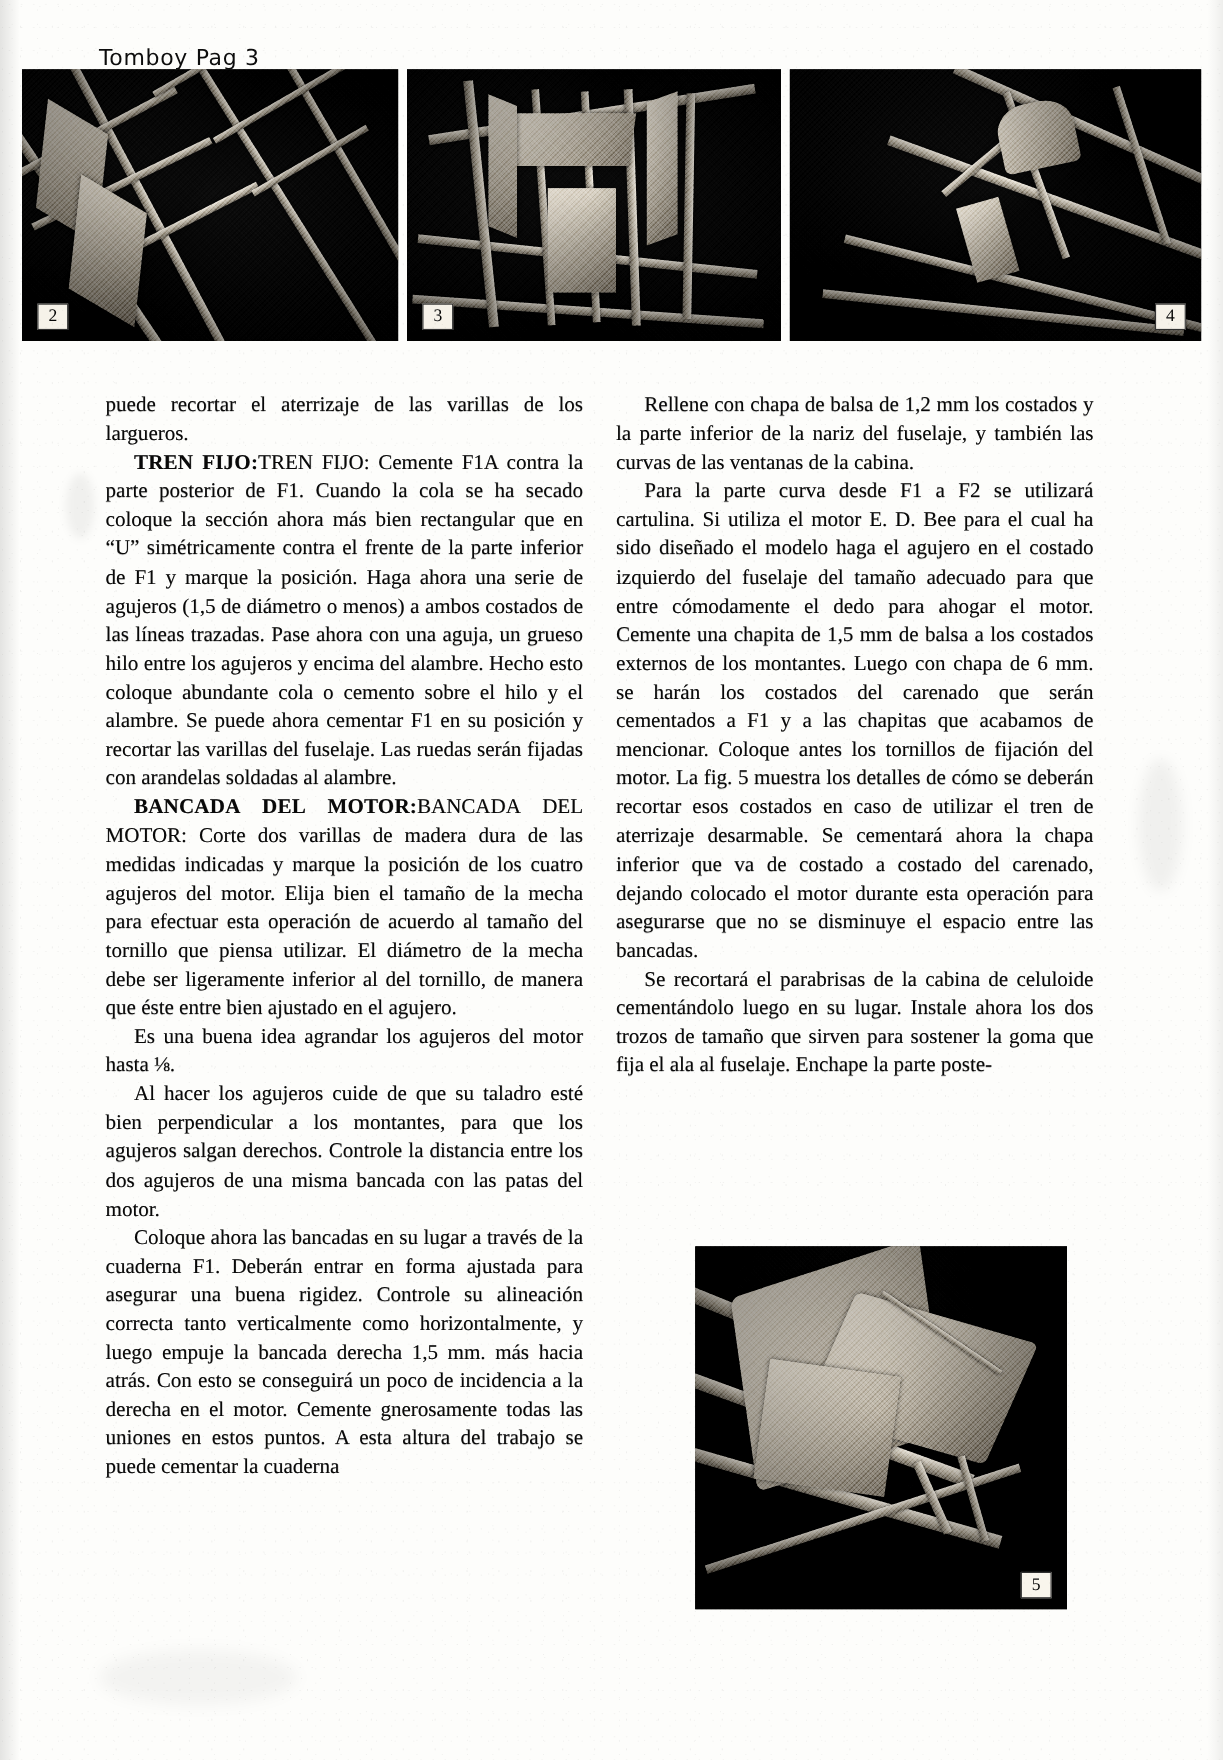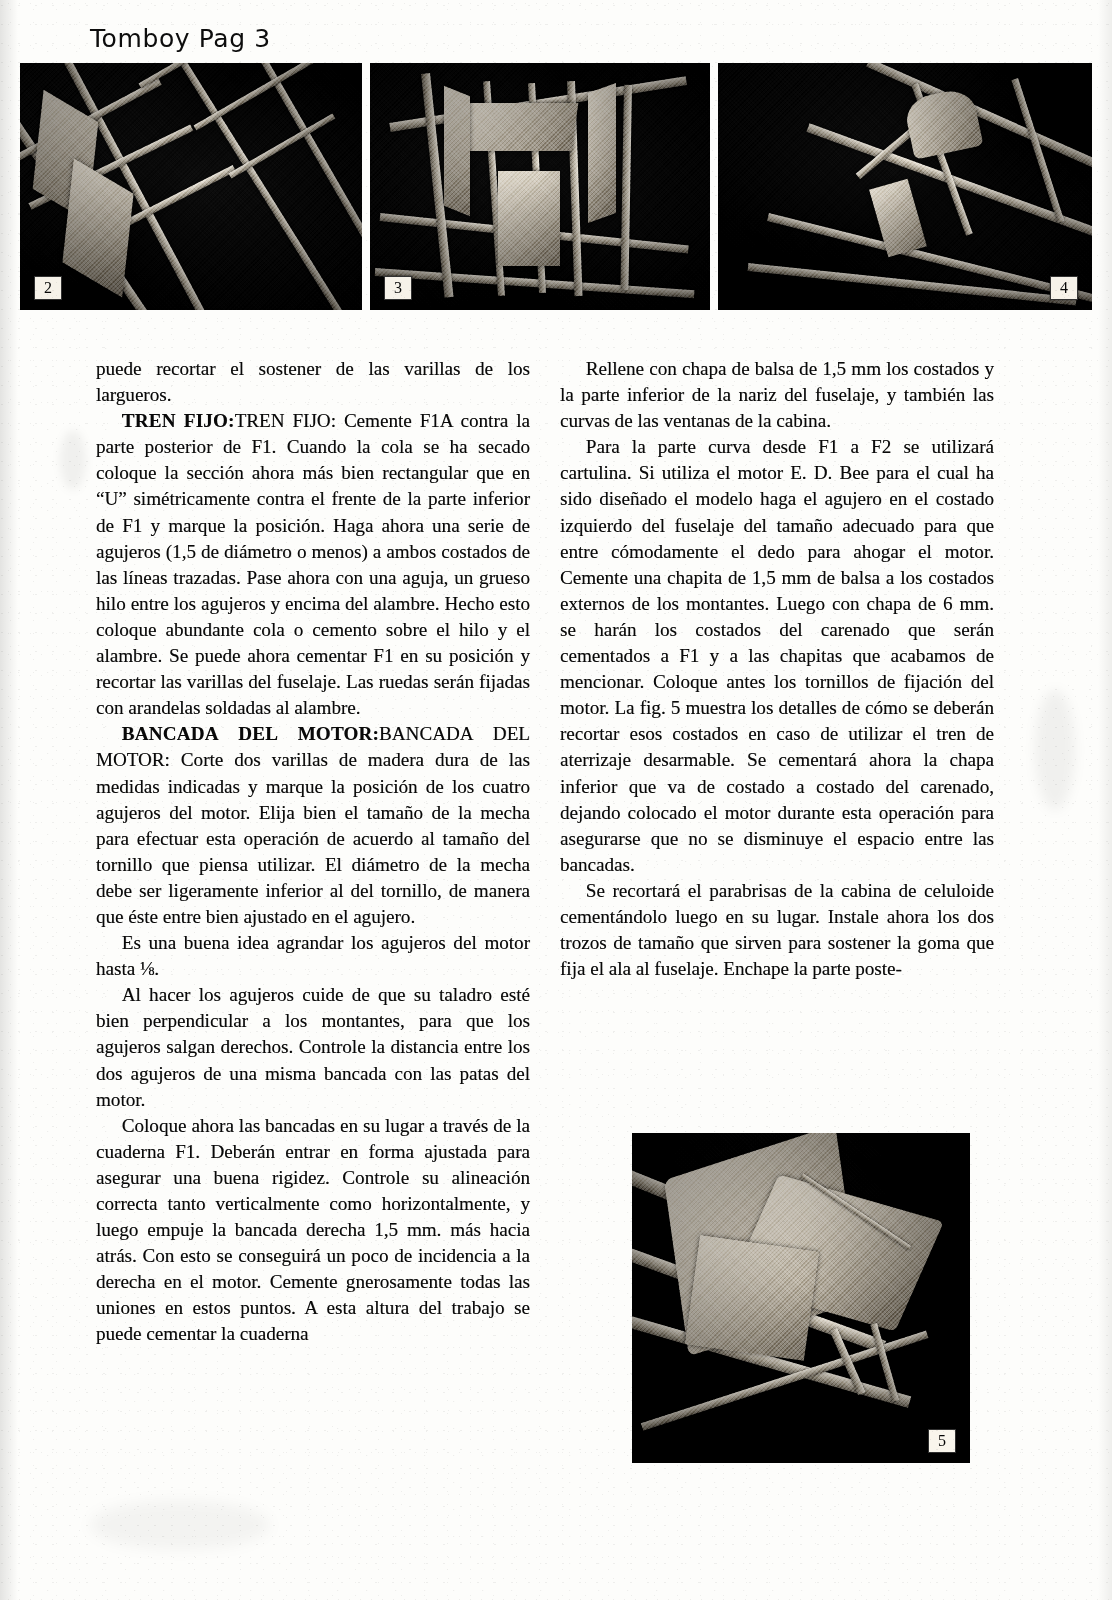"Tomboy Pag 3" .doc-header { font-size: 25px -> 20px; top: 24px -> 40px }
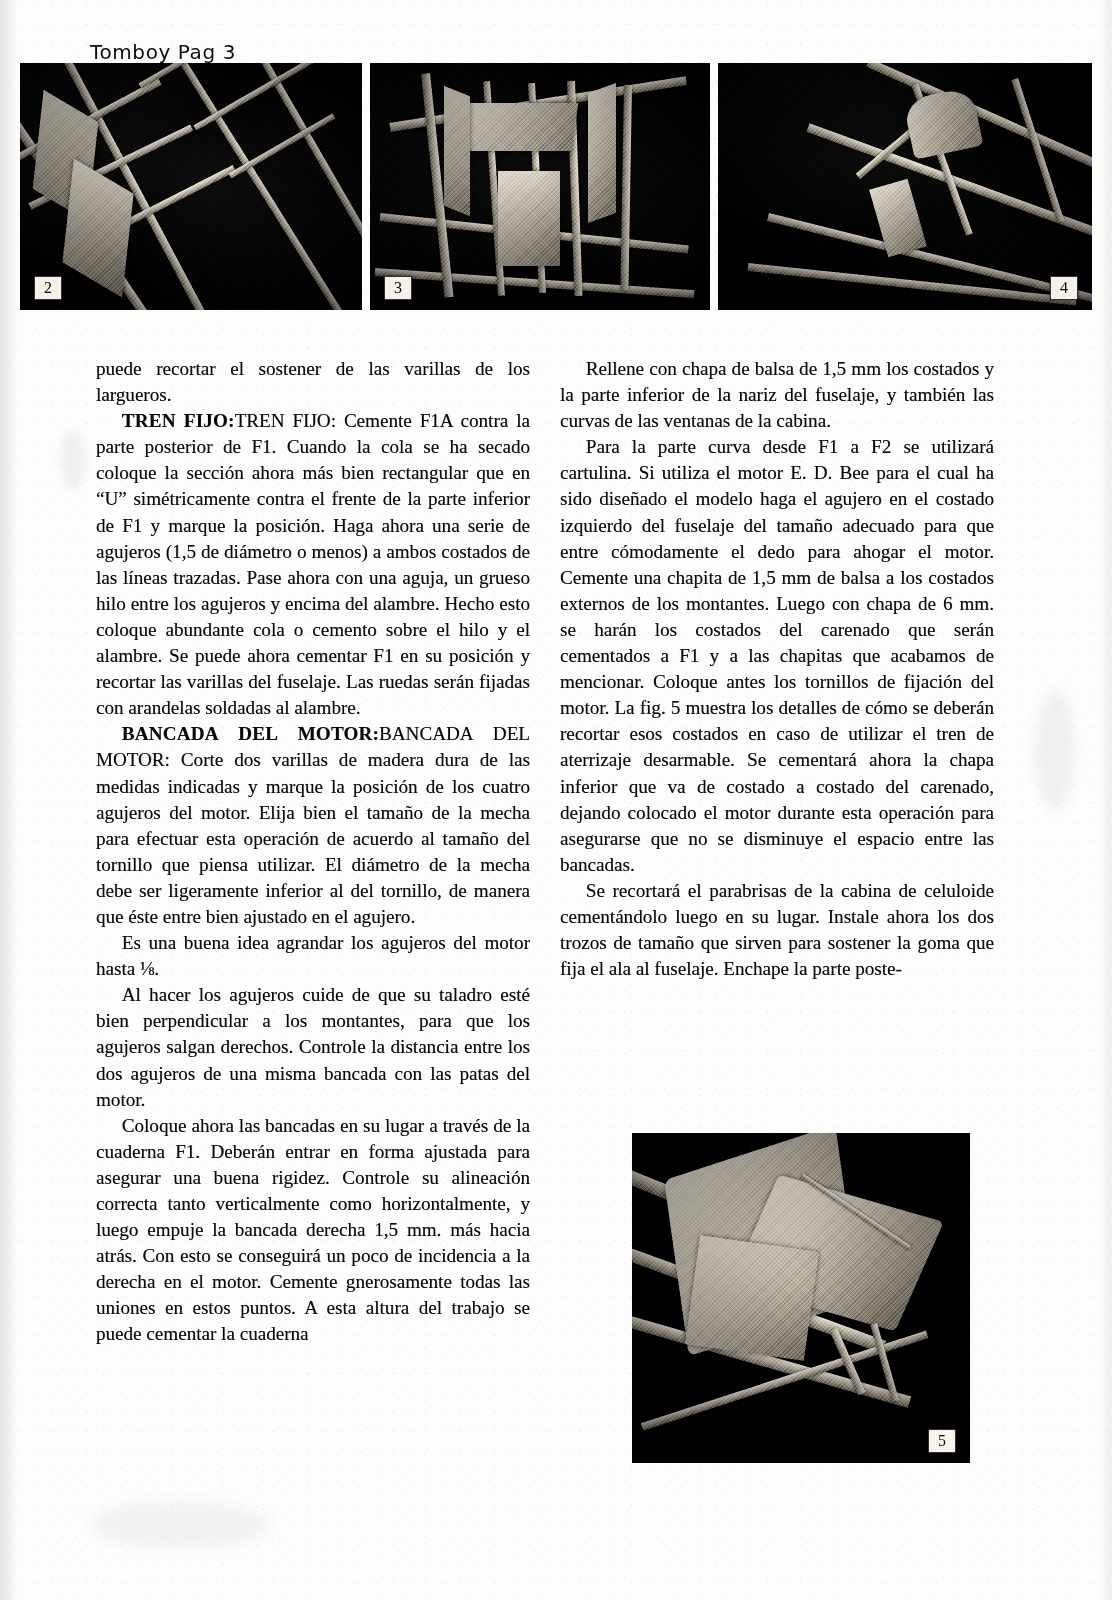"puede recortar el sostener de" p.no-indent { text: sostener -> aterrizaje }
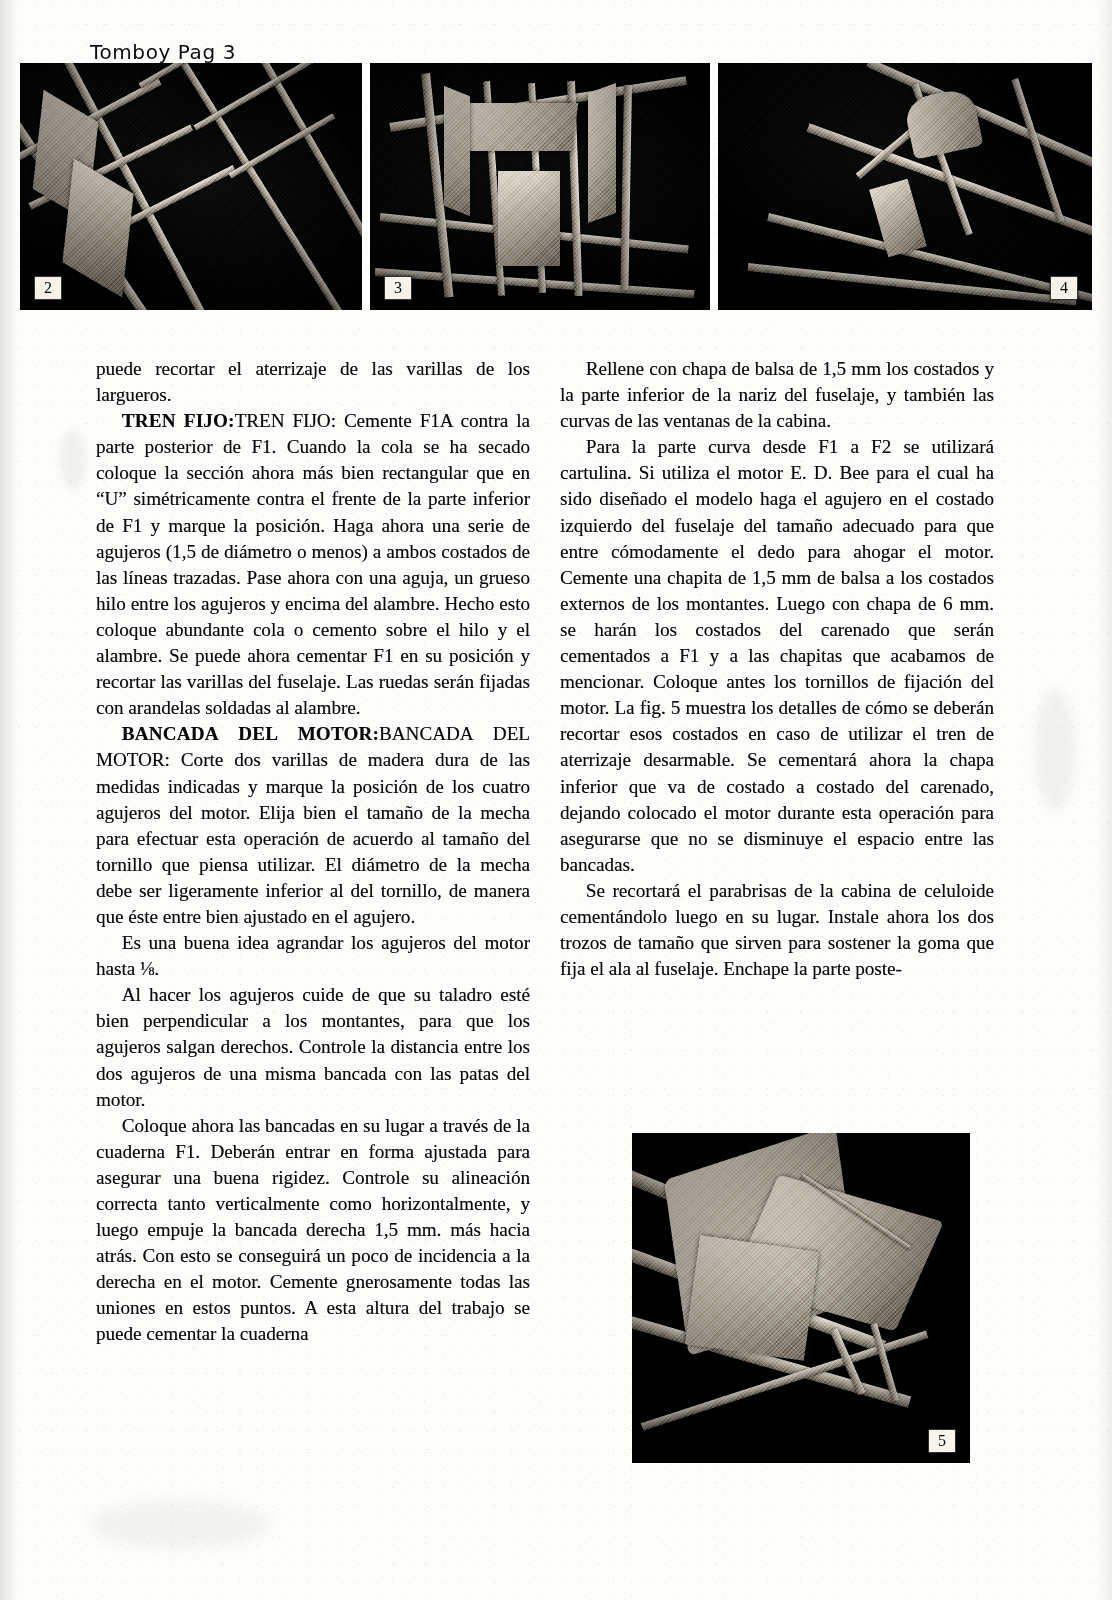"Rellene con chapa de balsa" p { text: 1,5 -> 1,2 }
